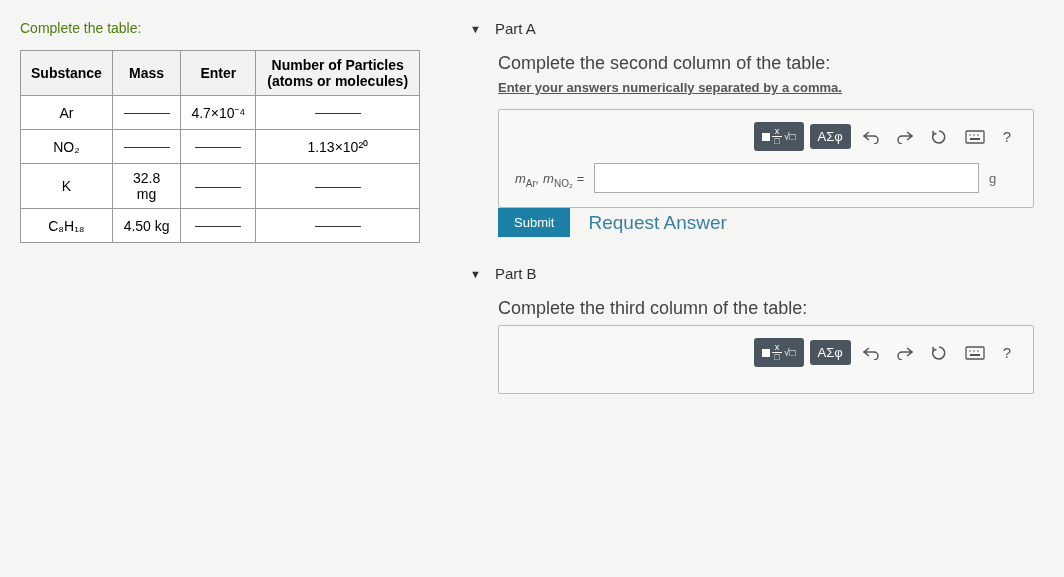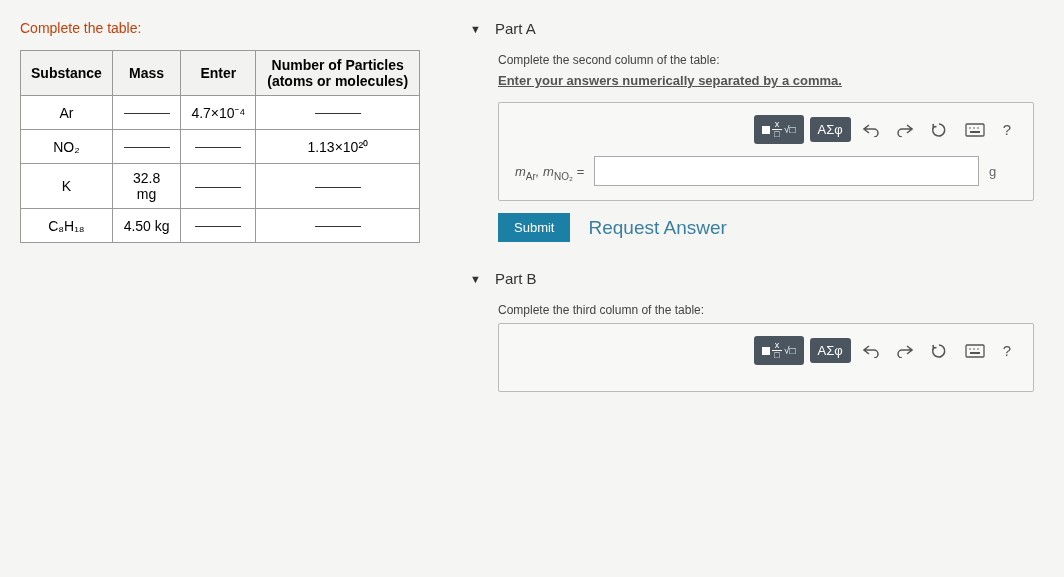"Complete the table:" .prompt-text { color: #c2410c -> #4d7c0f }
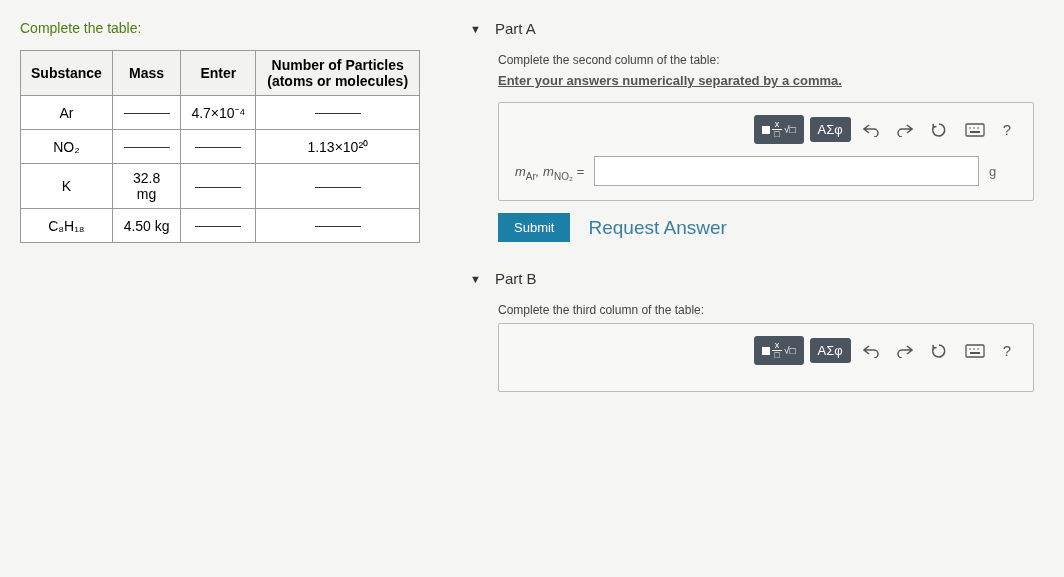"Complete the second column of" .instr1 { font-size: 12px -> 18px }
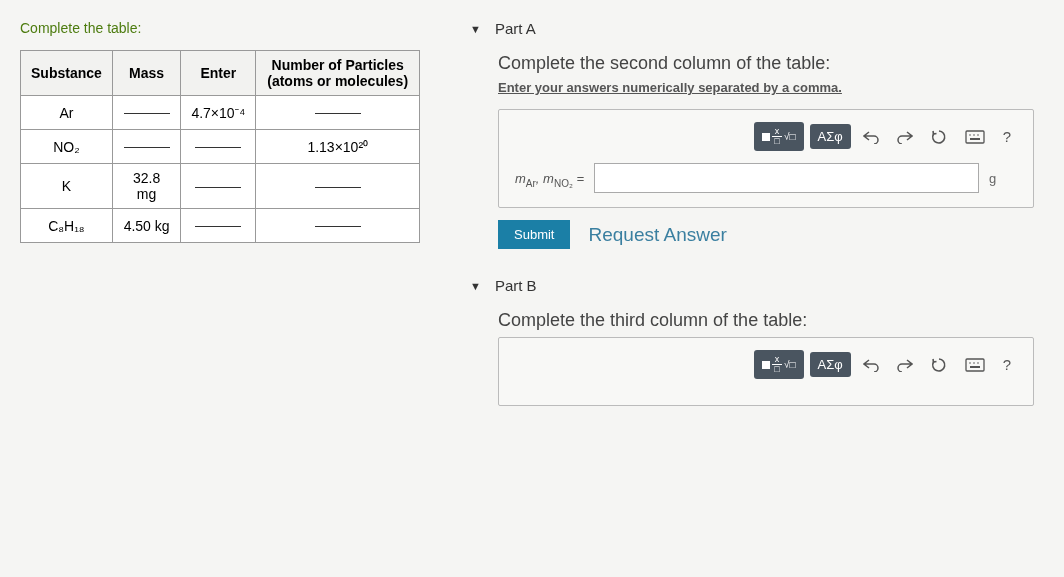"Submit" .action-row { margin-top: 12px -> 0 }
